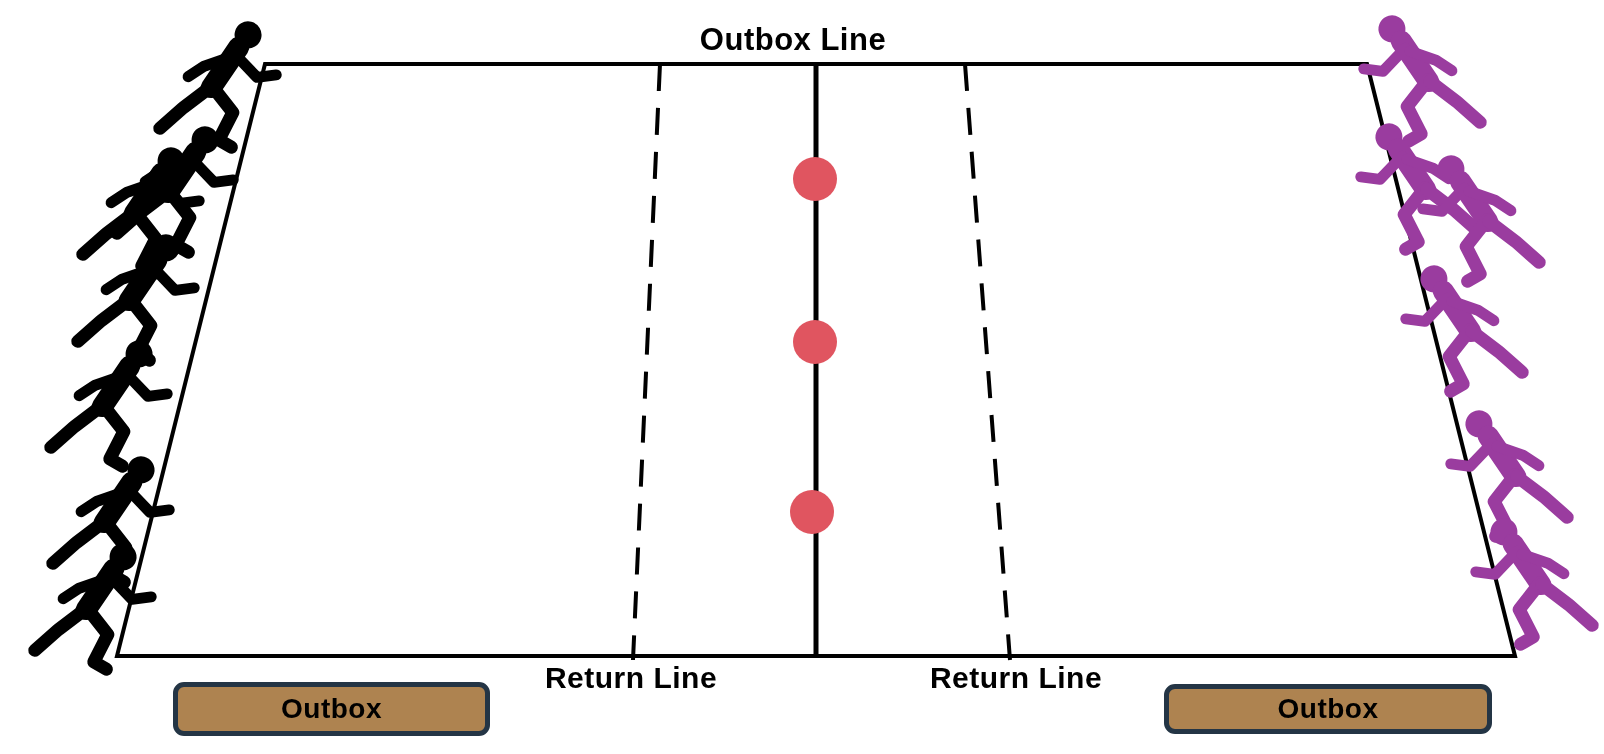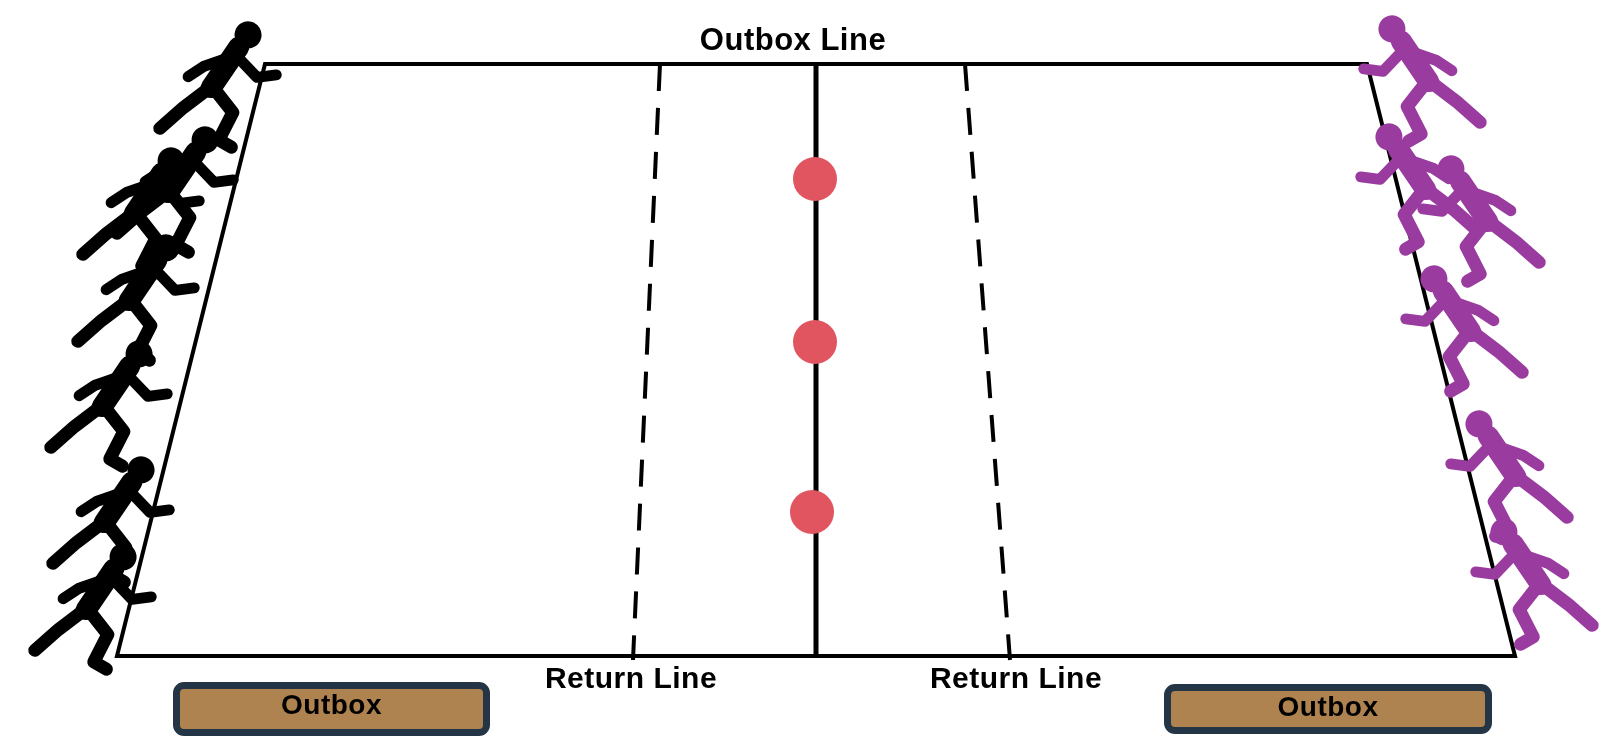"Outbox" .outbox { align-items: none -> center; border: 7px solid #a21caf -> 5px solid #a21caf }
